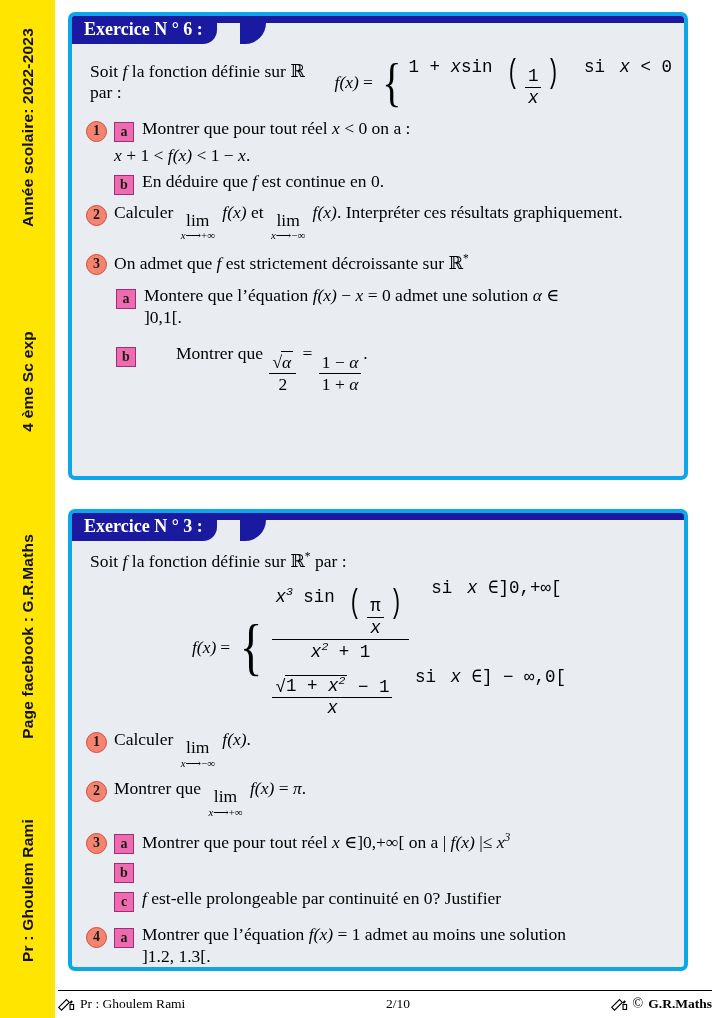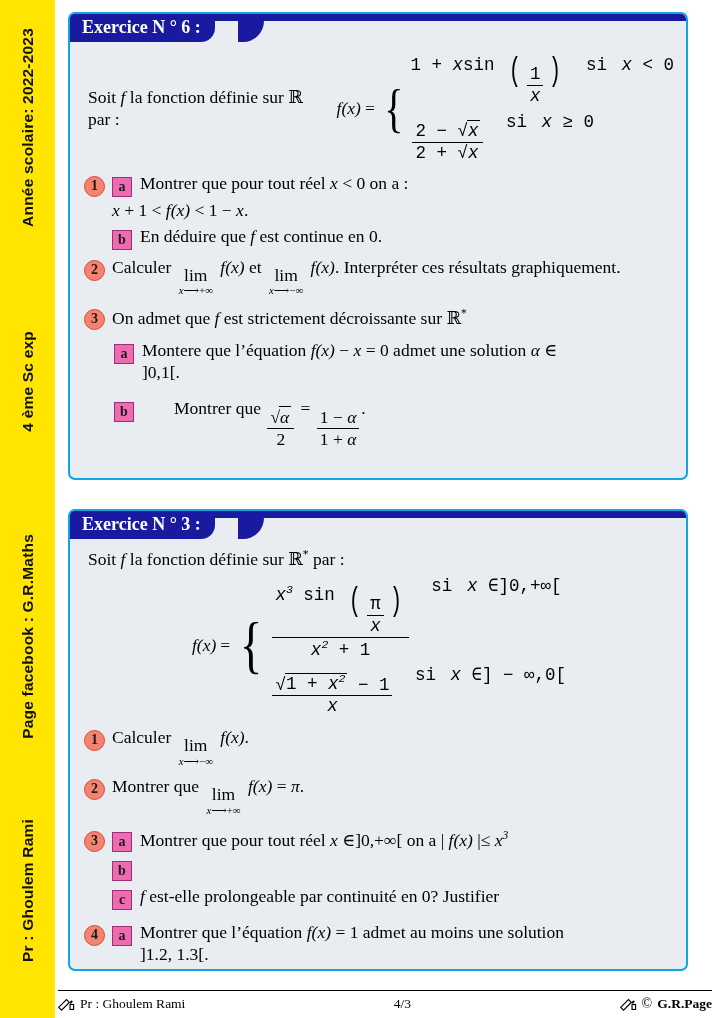"Exercice N ° 6 :" .exbox { border: 2px solid #0ea5e9 -> 4px solid #0ea5e9 }
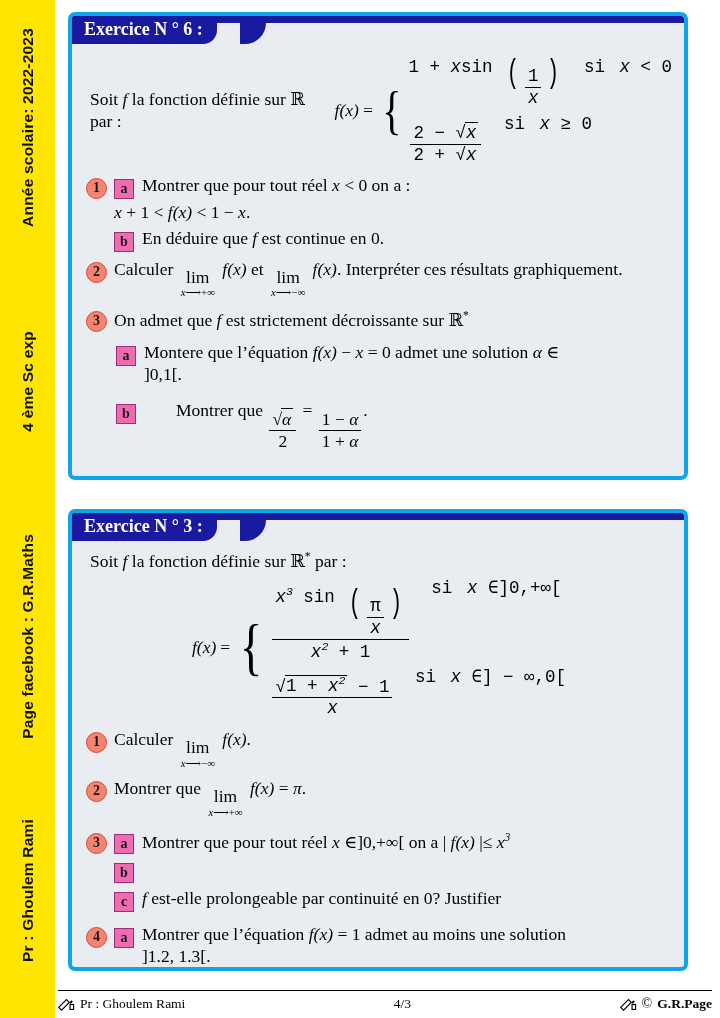"2 − √x" span.case-row { html: <span> <span> <span><span>2</span> − <span><span>√</span><span>x</span></span></span> <span><span>2</span> + <span><span>√</span><span>x</span></span></span> </span> <span>si</span> <span>x</span> ≥ <span>0</span> </span> -> none }
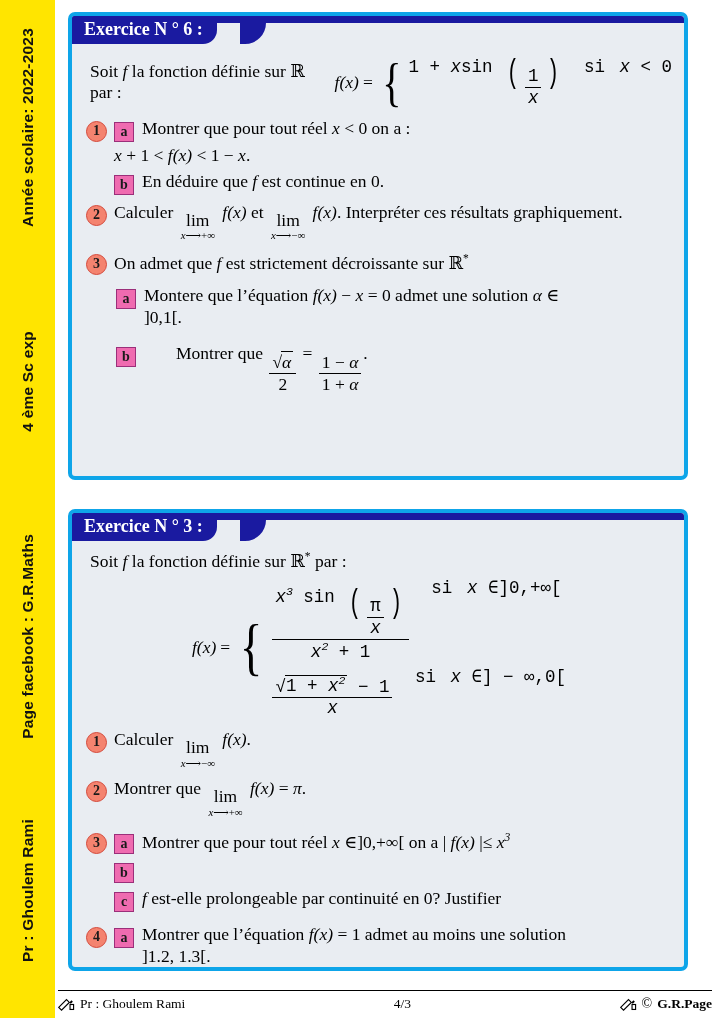"4/3" div.f-center { text: 4/3 -> 2/10 }
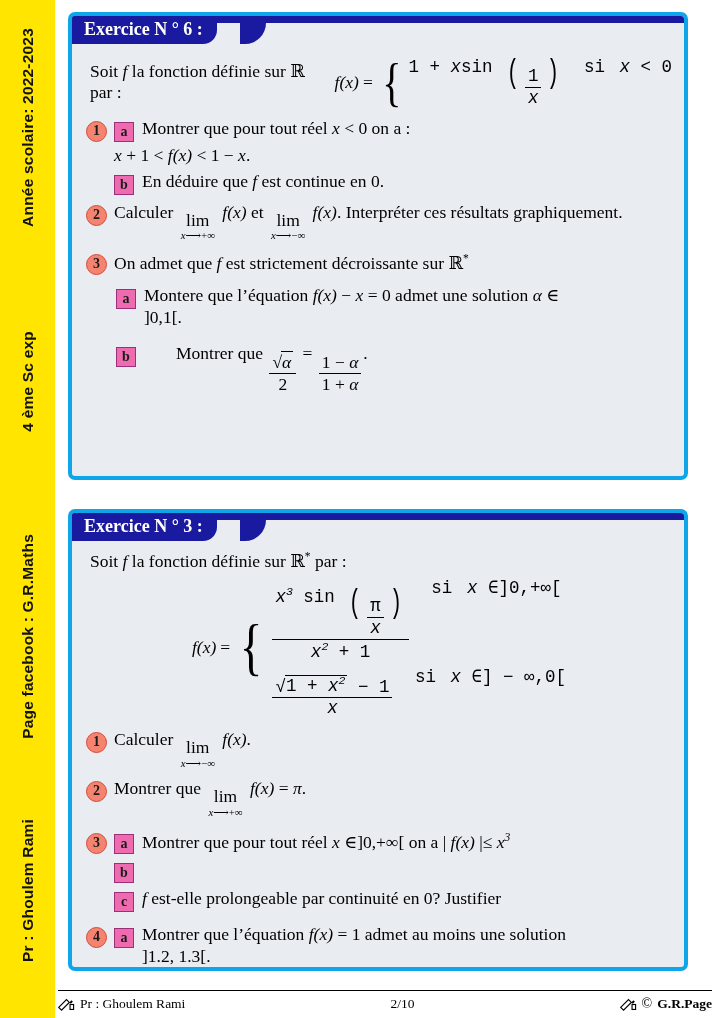"G.R.Page" span { text: G.R.Page -> G.R.Maths }
